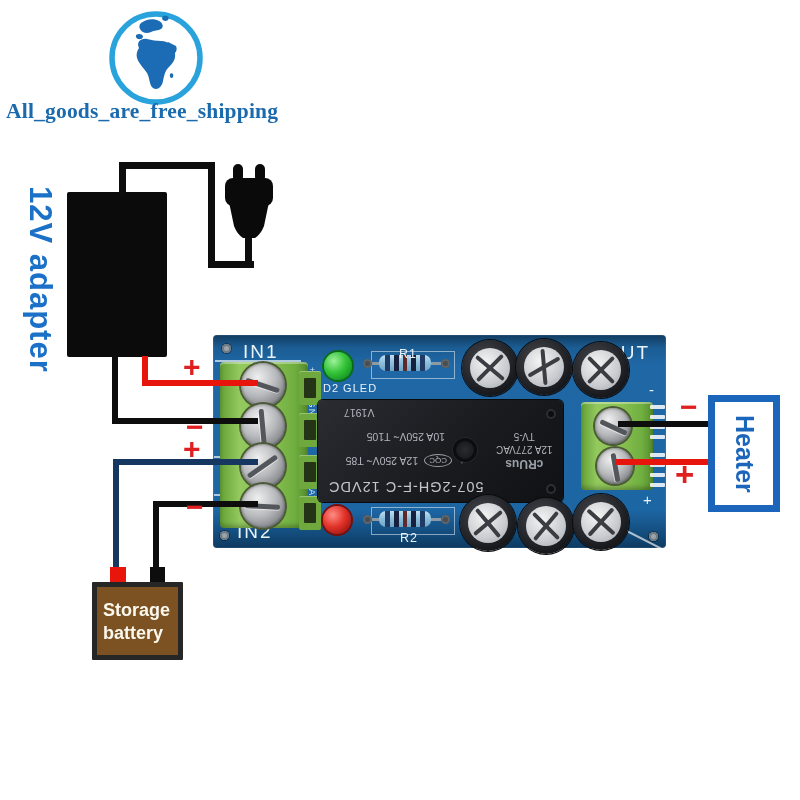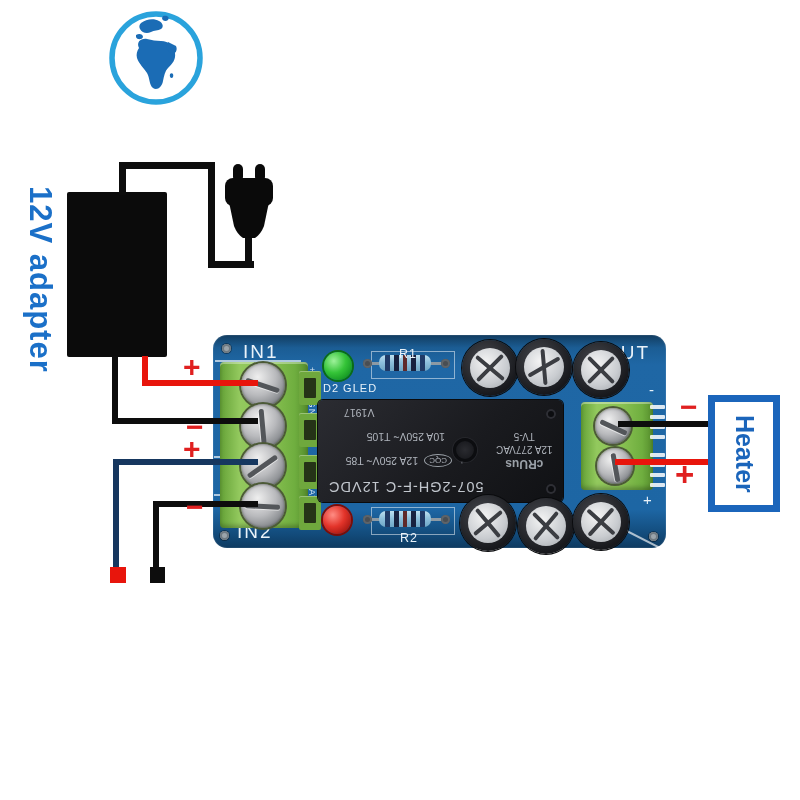"All_goods_are_free_shipping" div.logo-text { html: none -> <div>All_goods_are_free_shipping</div> }
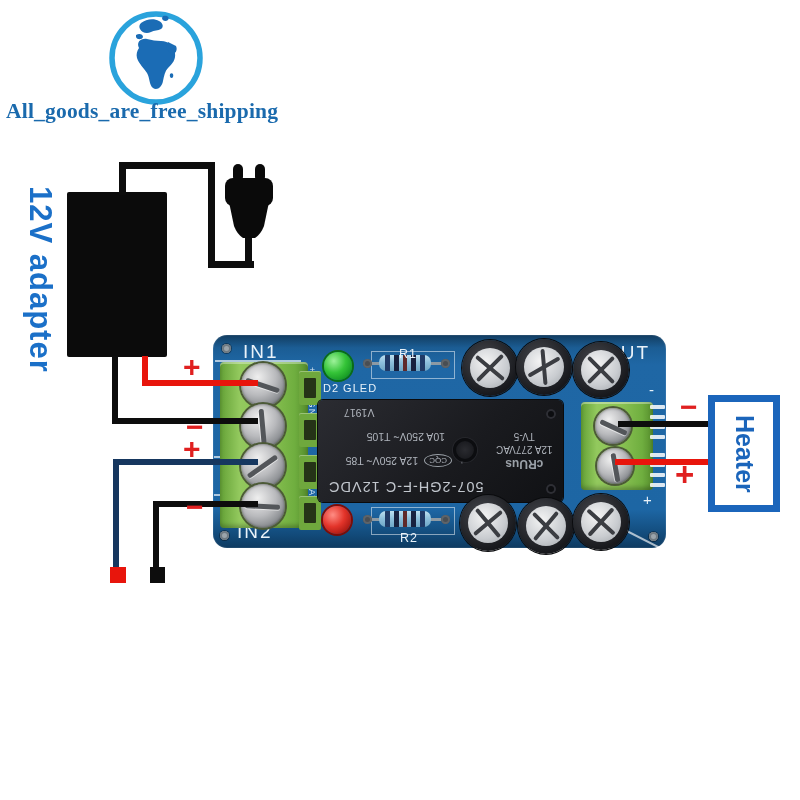"IN1" .board { border-radius: 14px -> 4px }
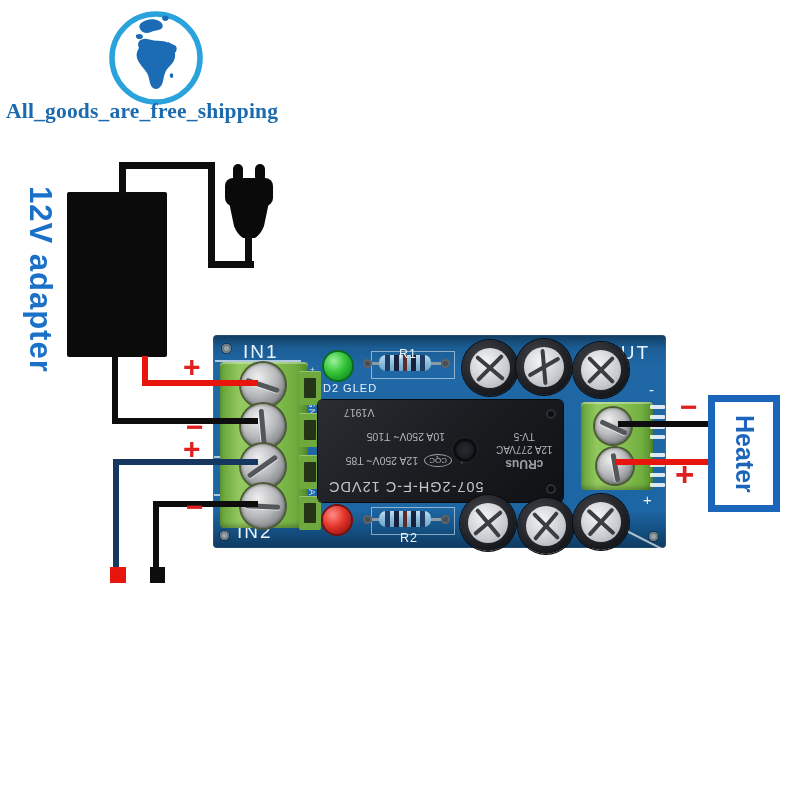"Storage" div.battery { html: none -> <div> <span>Storage</span> <span>battery</span> </div> }
